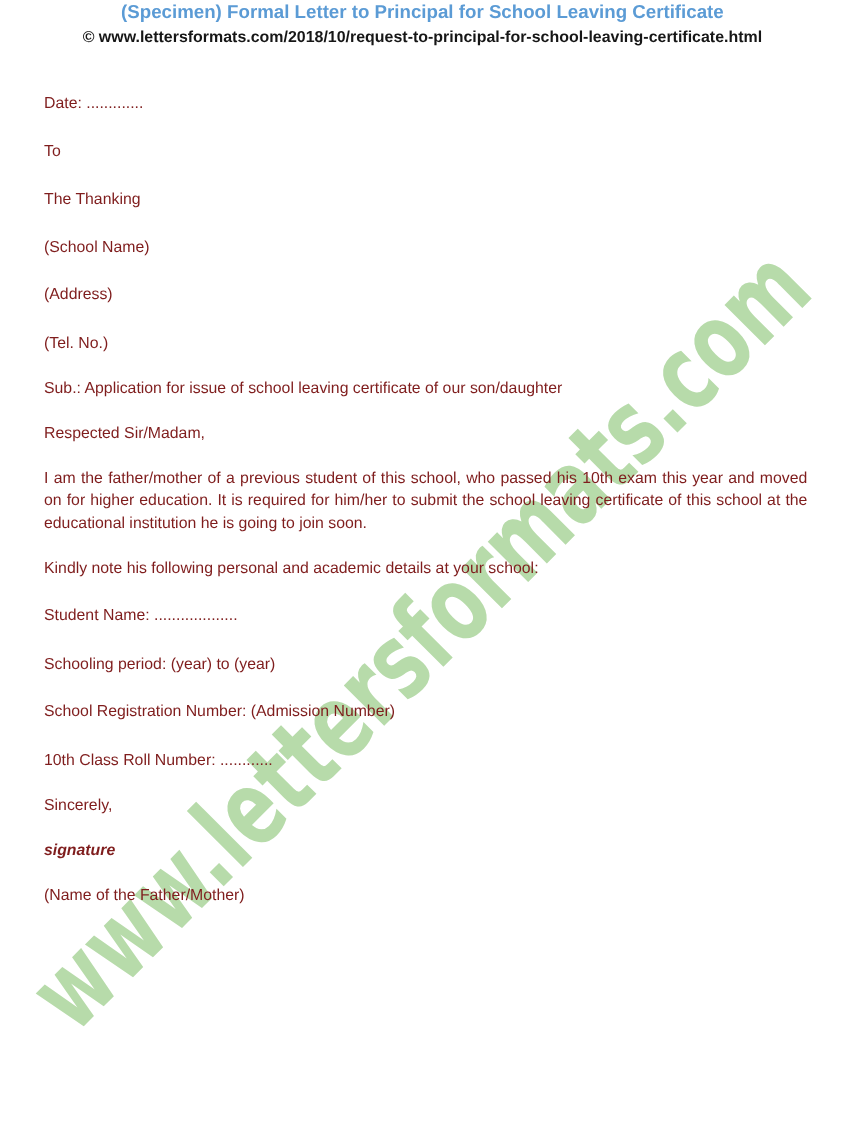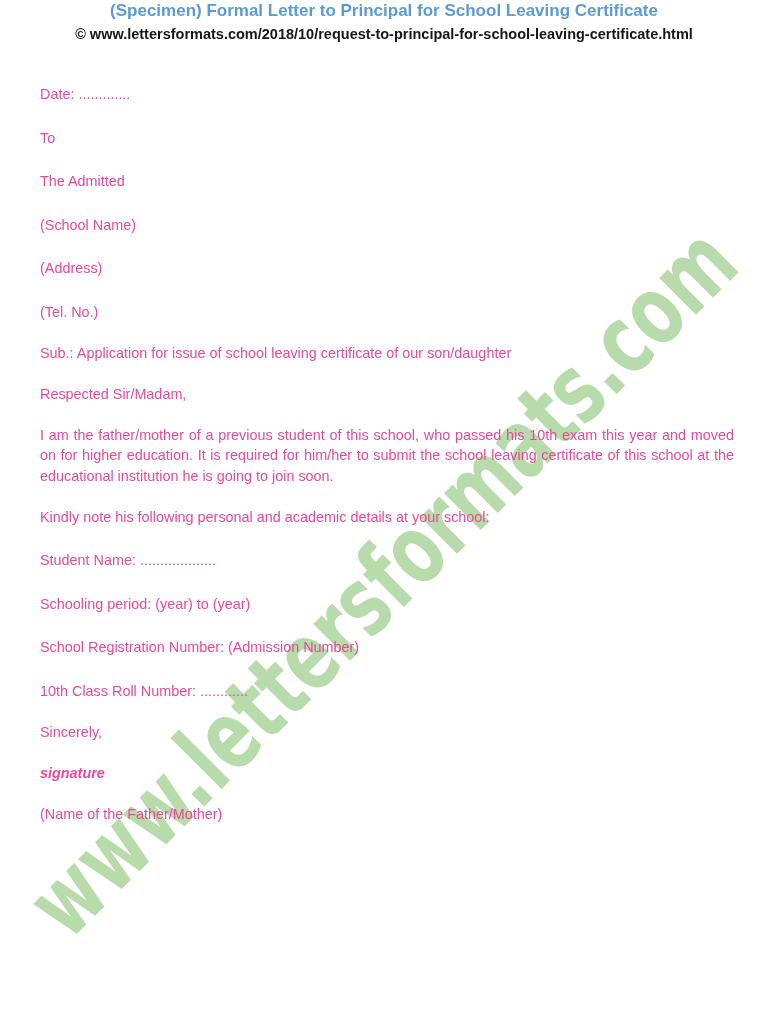"Date: ............." .letter { color: #ec4899 -> #7f1d1d }
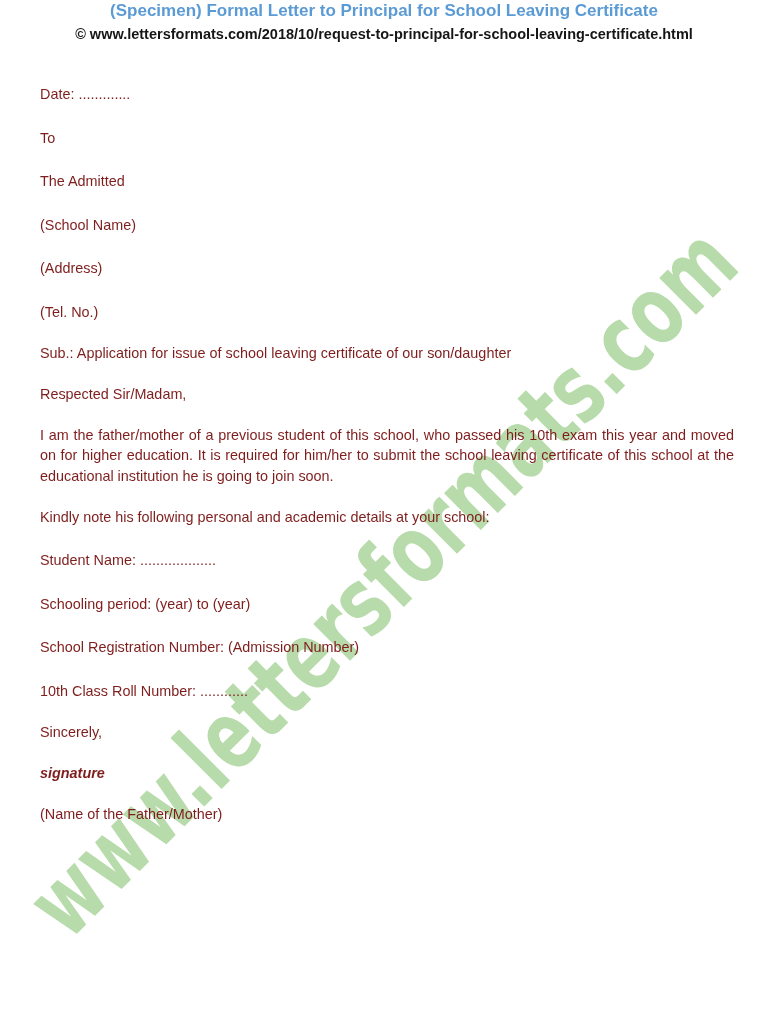"The Admitted" div { text: Admitted -> Thanking }
